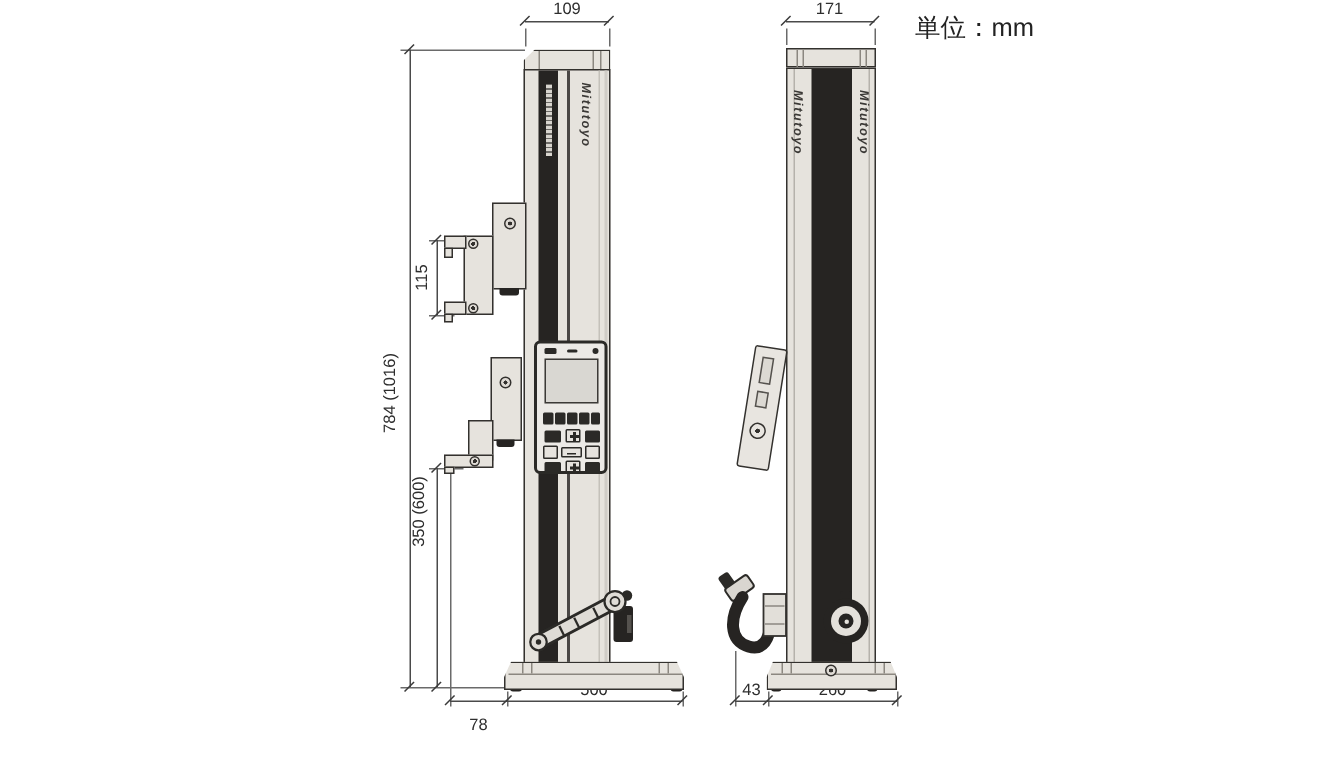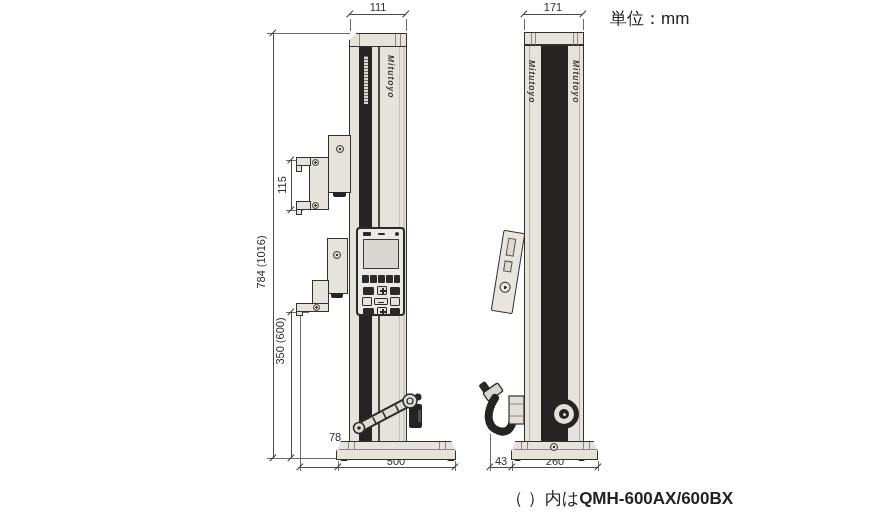"111" div.lbl { text: 111 -> 109 }
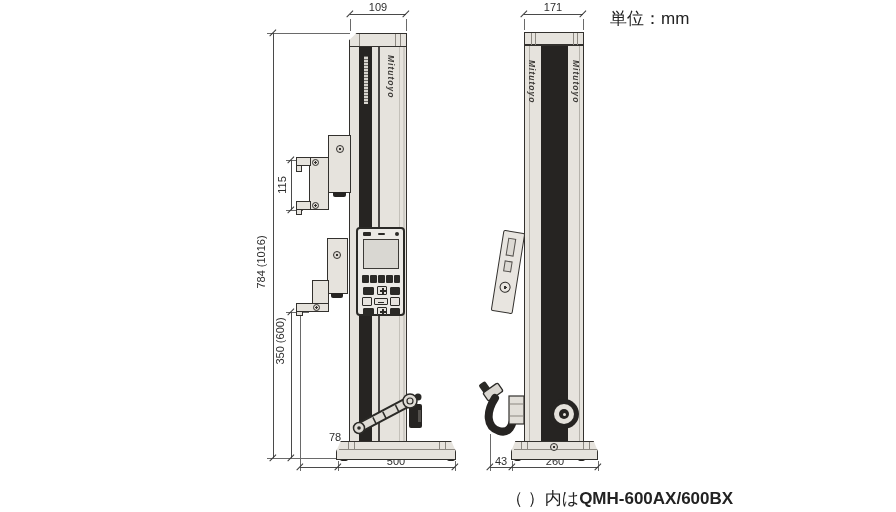"78" div.lbl { margin-left: 16px -> none; top: 437px -> 484px }
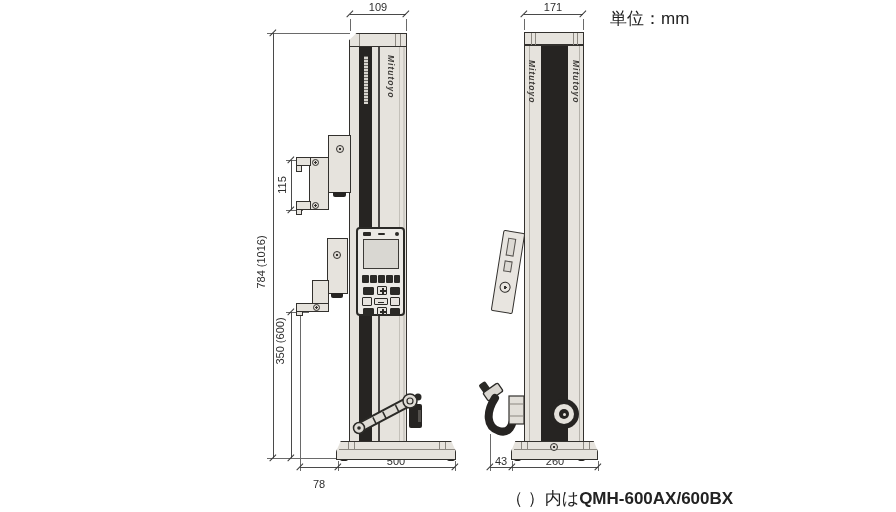"（ ）内はQMH-600AX/600BX" div.note { html: <div> <span>（ ）内は</span><span>QMH-600AX/600BX</span> </div> -> none }
